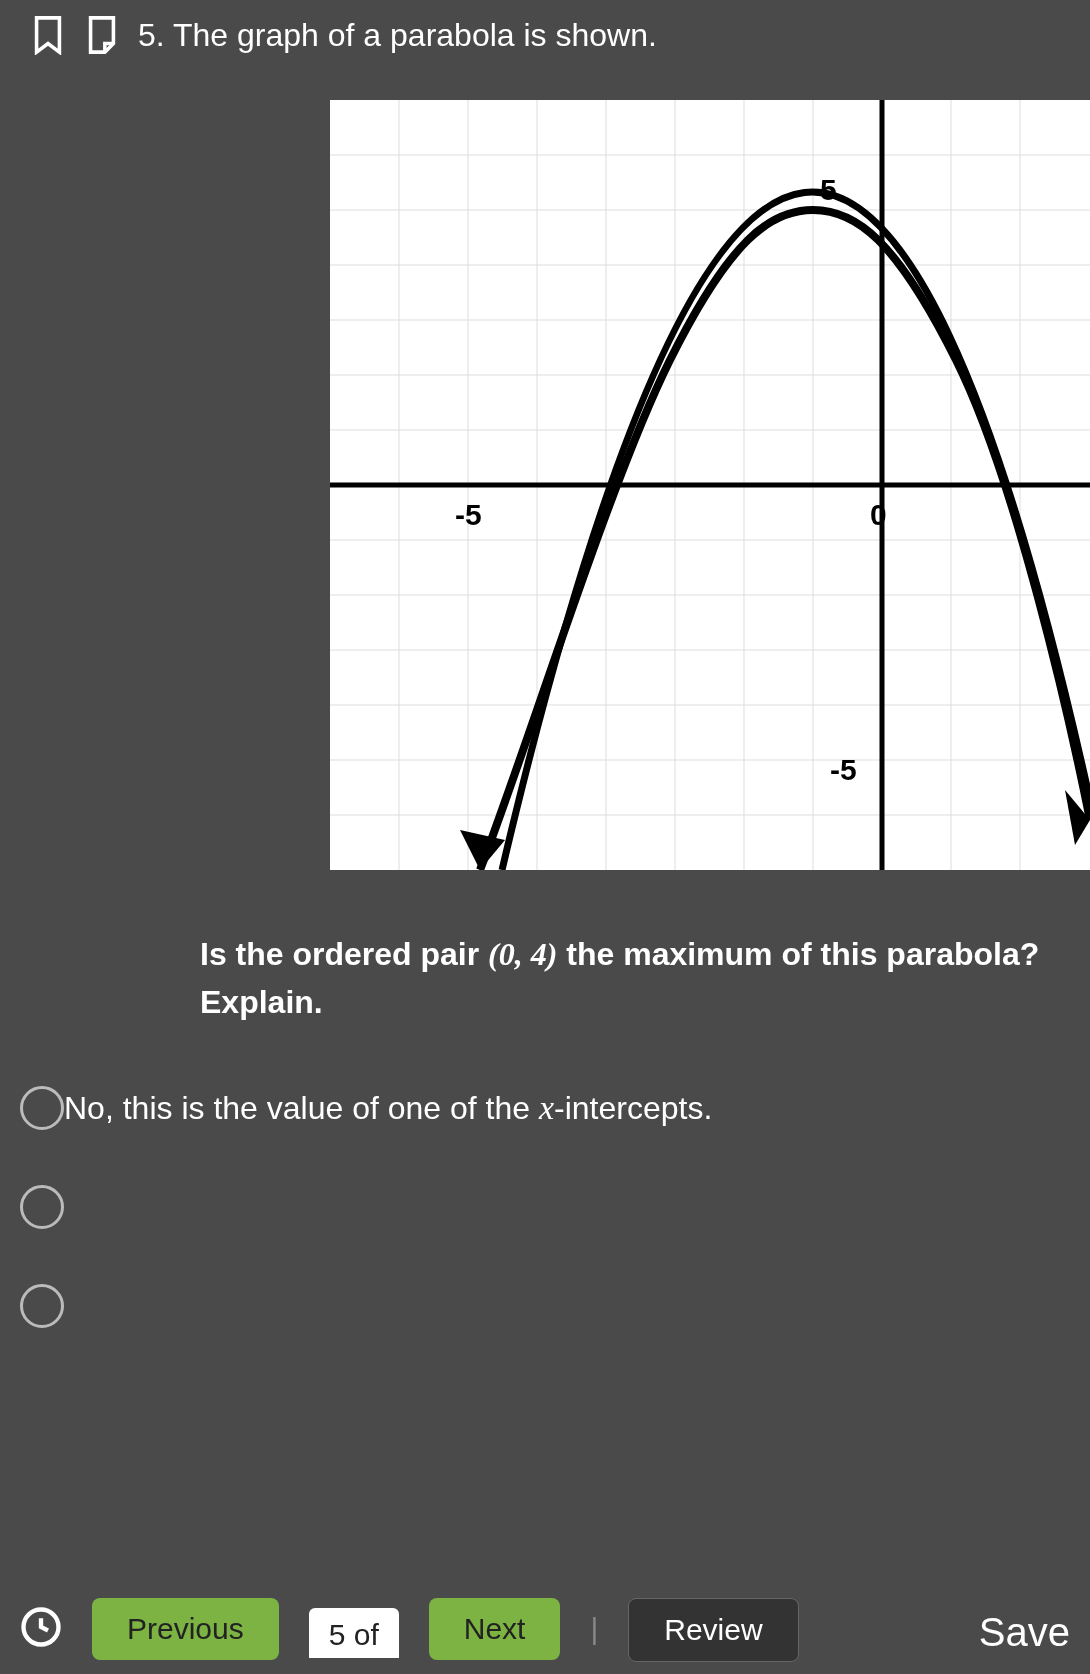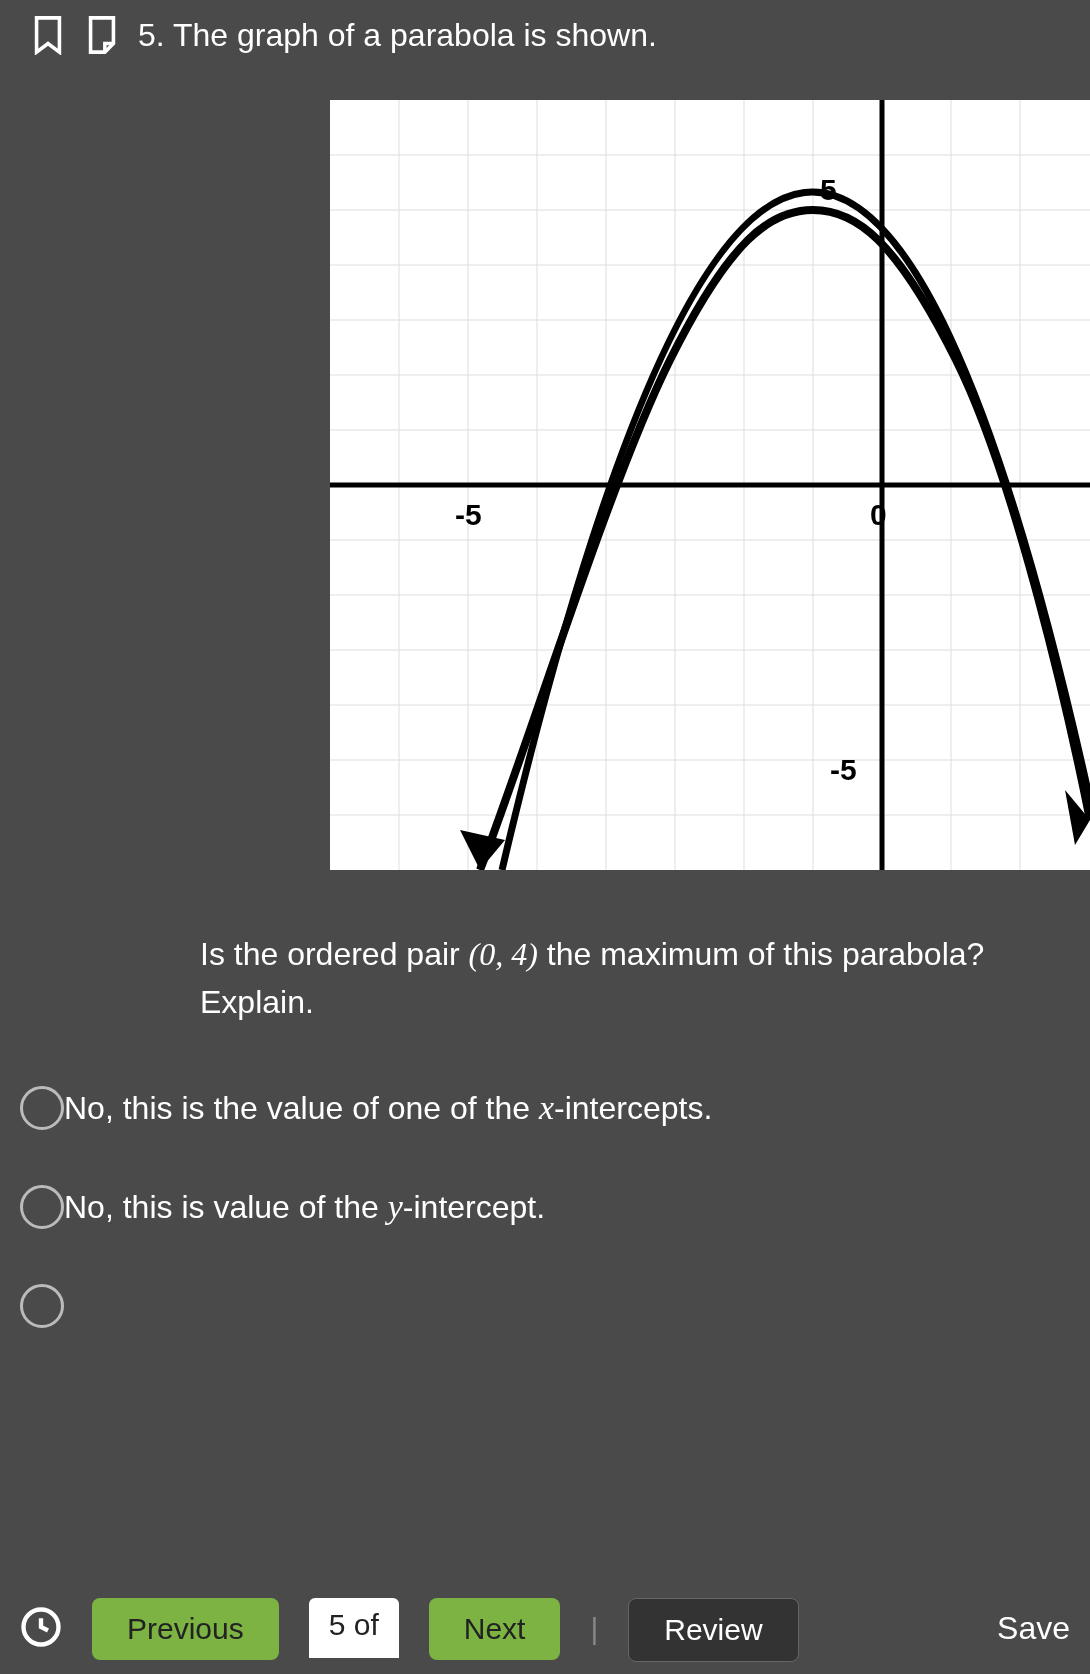"Is the ordered pair (0," .question-text { font-weight: none -> bold }
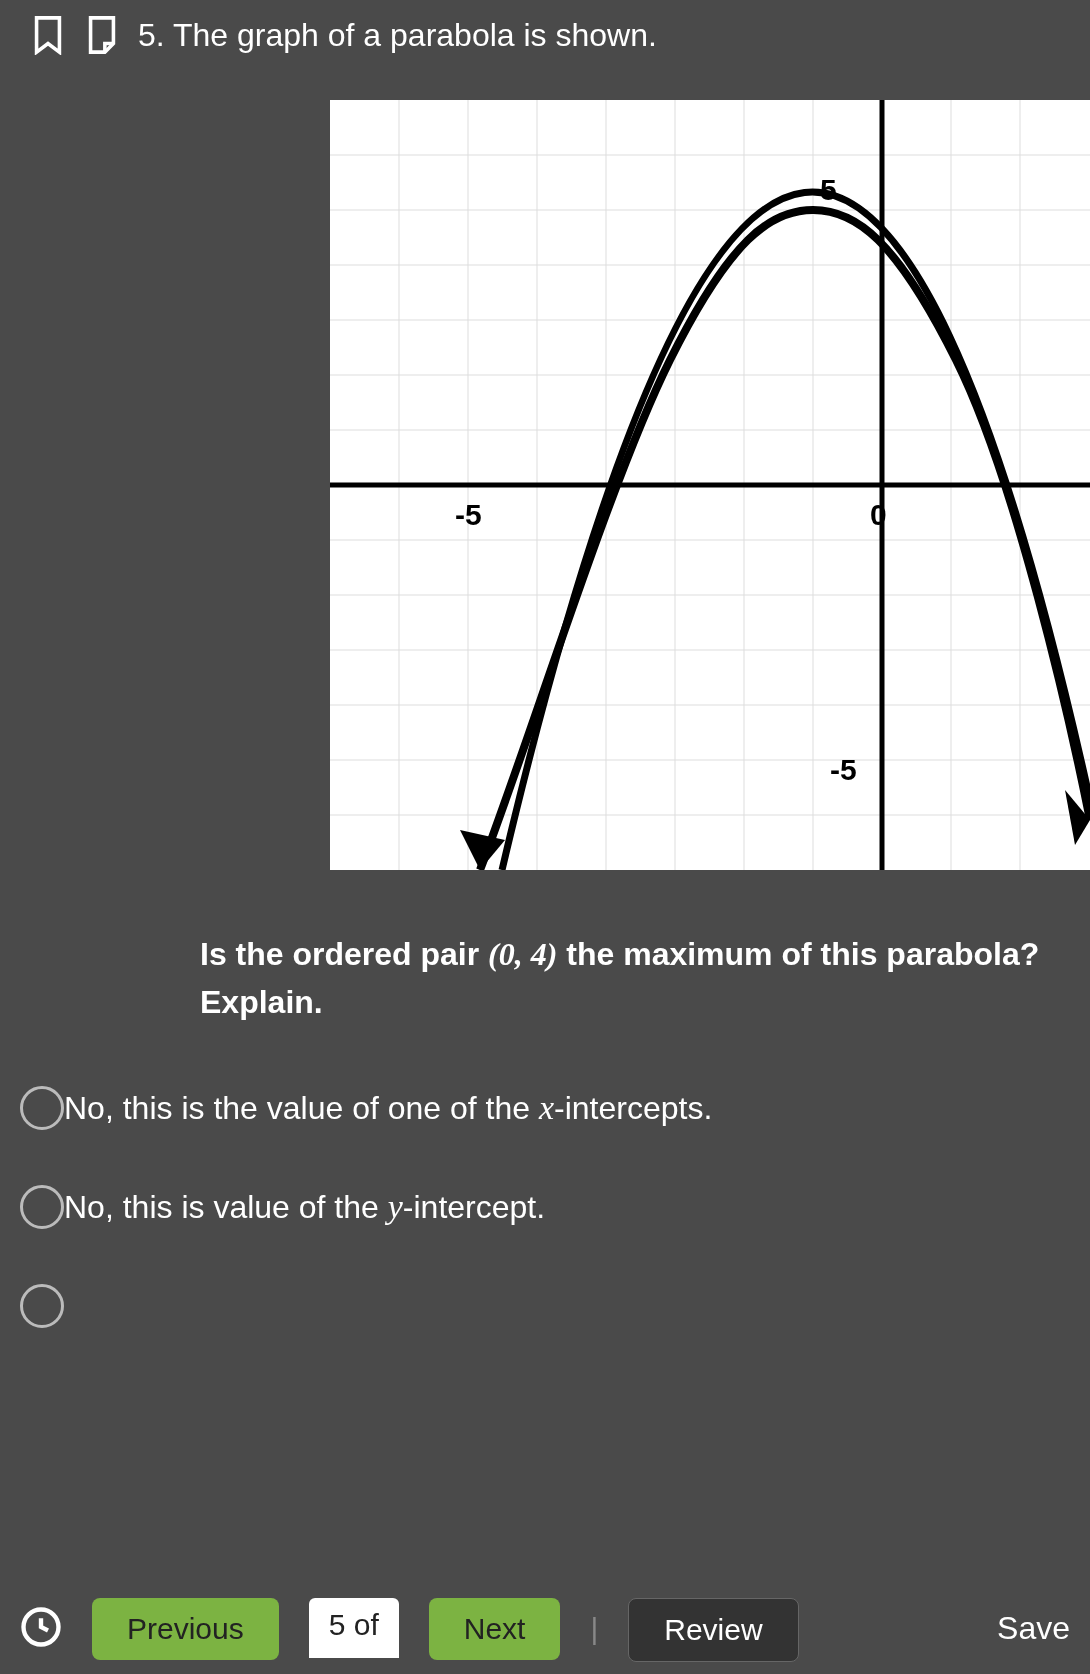"No, this is value of" div.option-text { html: <div> <span>No, this is value of the </span><span>y</span><span>-intercept.</span> </div> -> none }
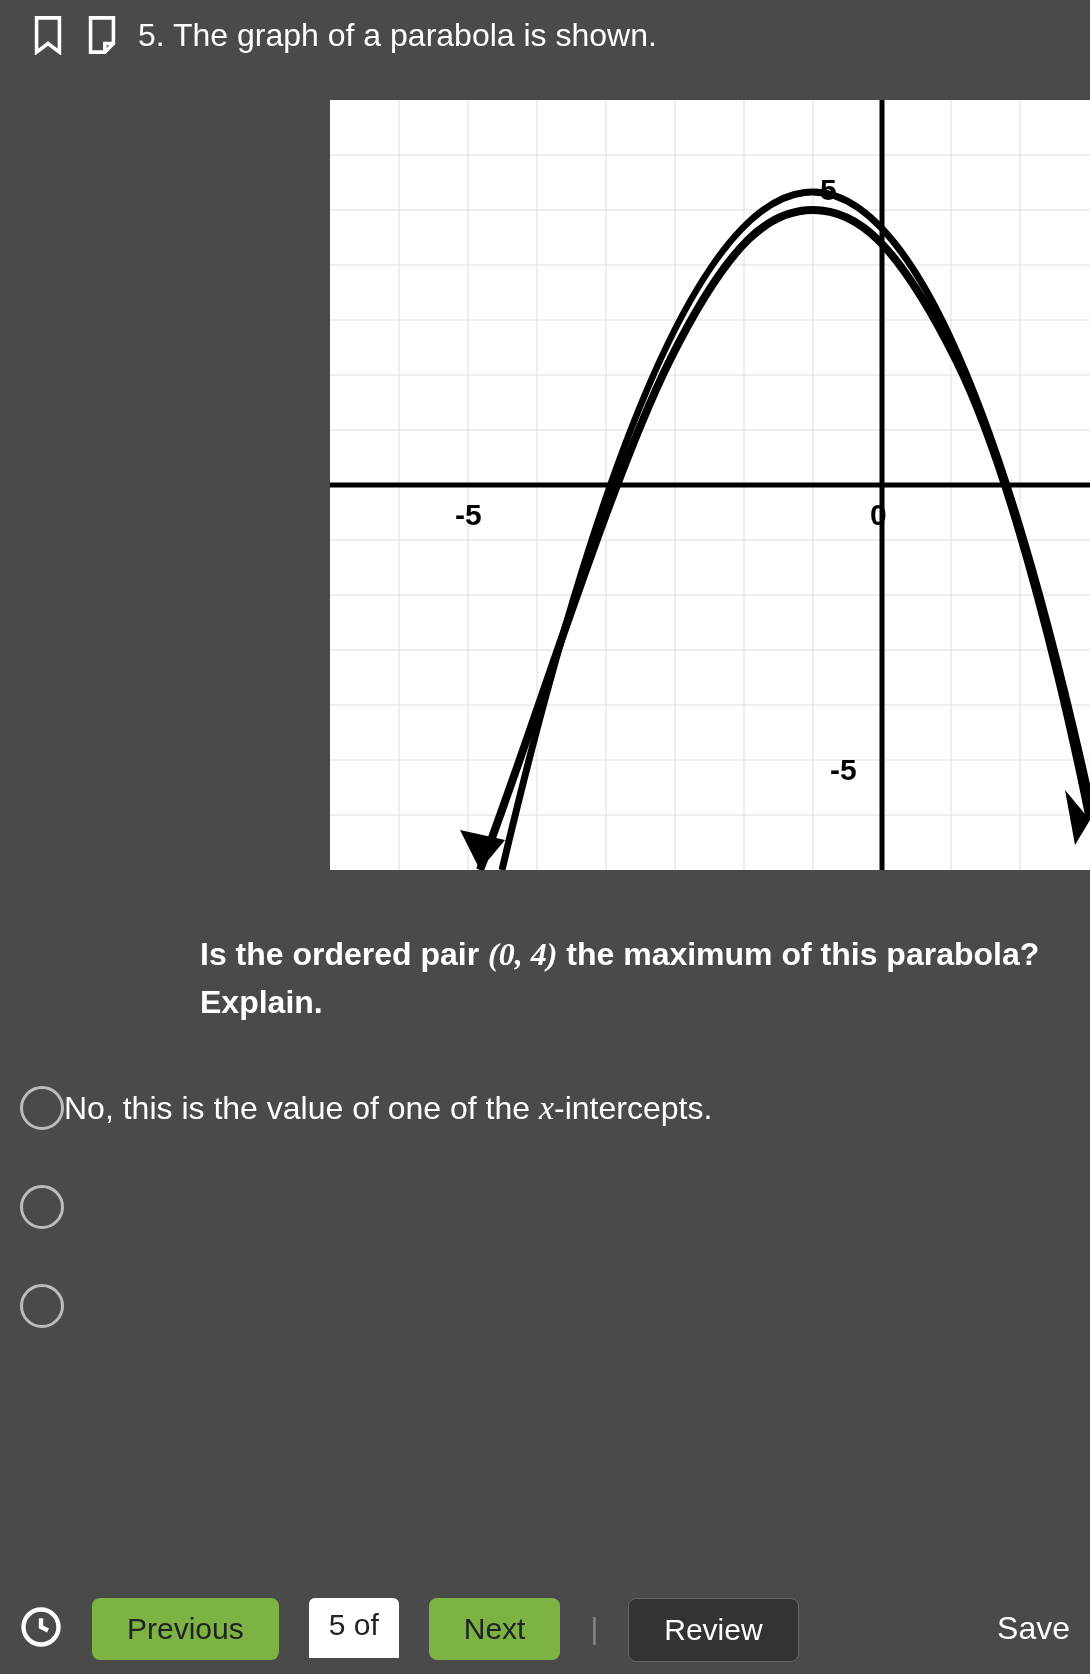"5 of" .page-count { height: 60px -> 50px }
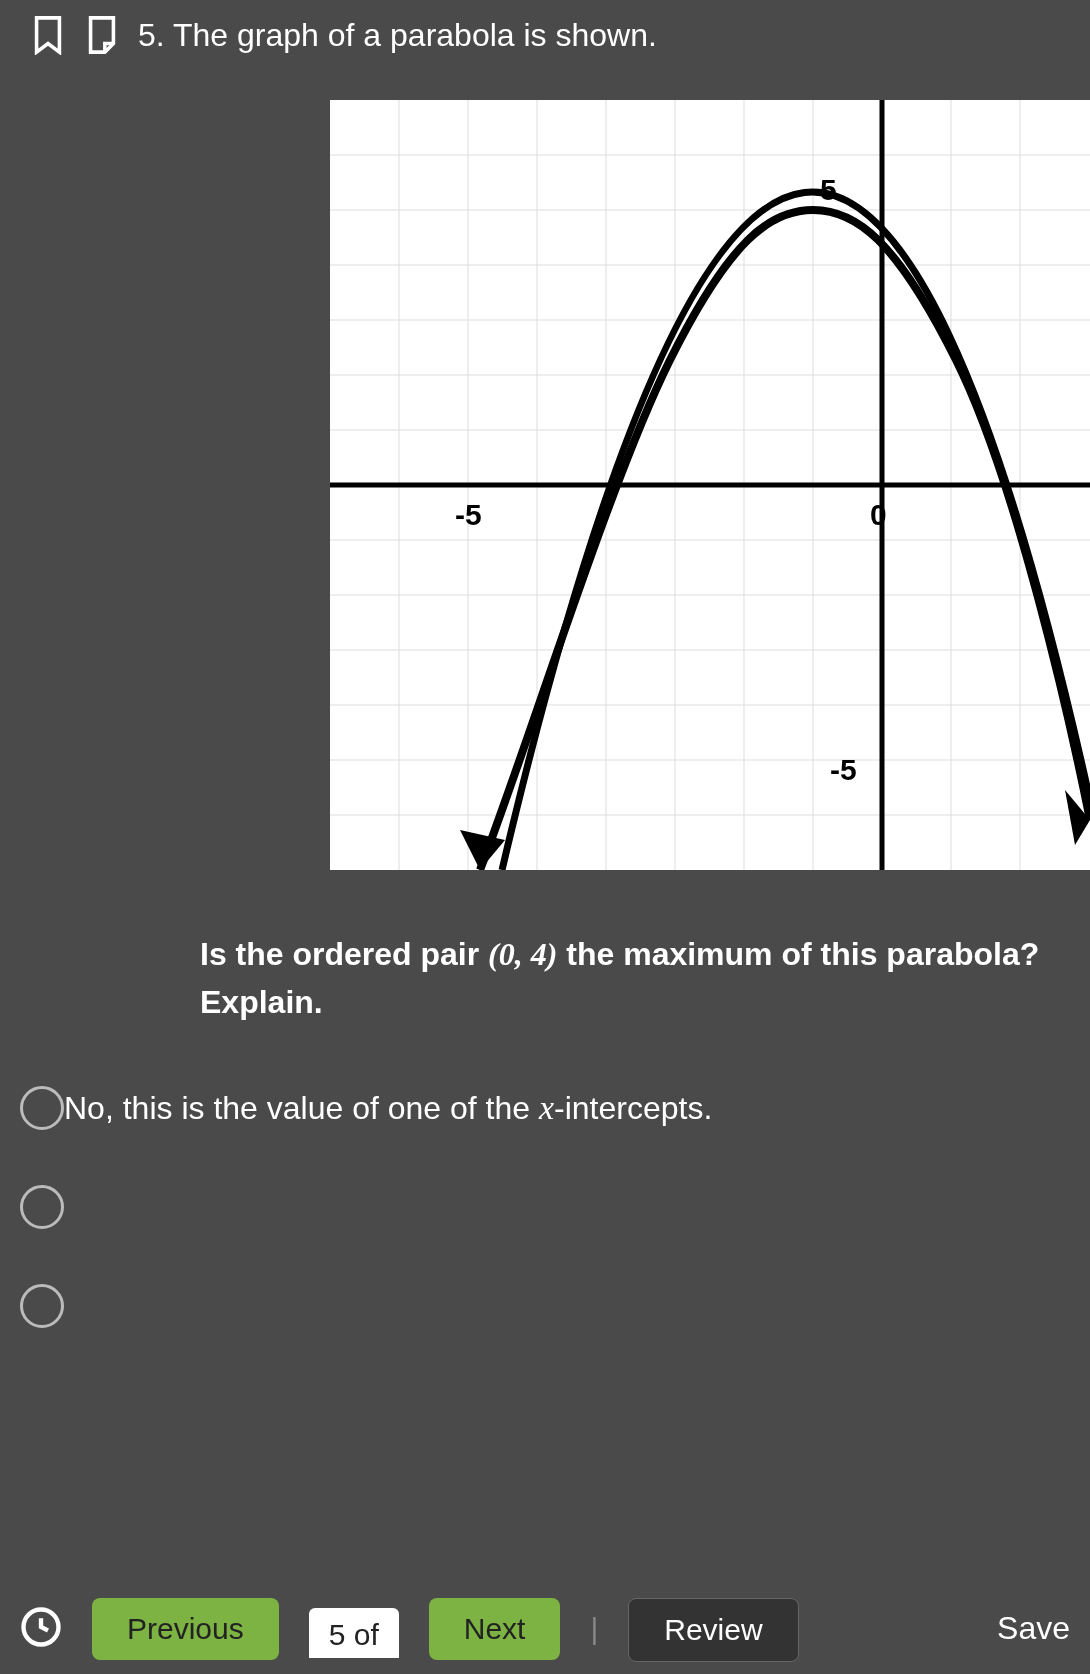"Save" .save-text { font-size: 32px -> 40px }
